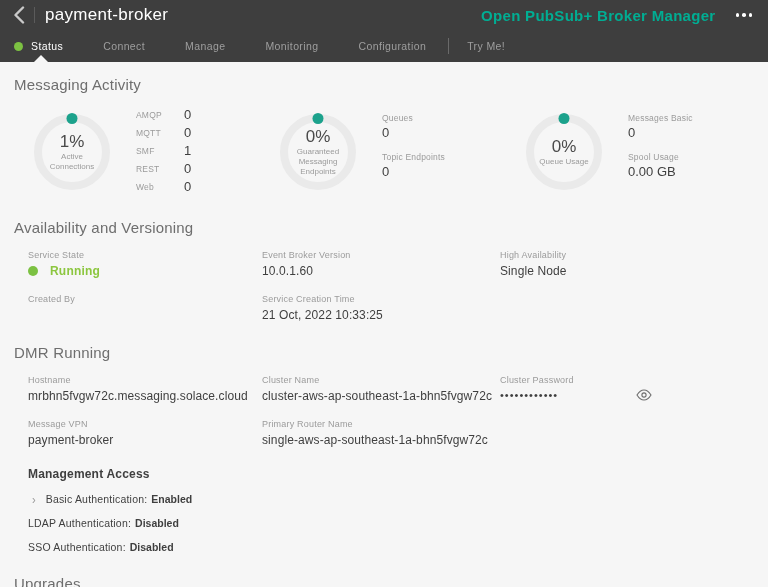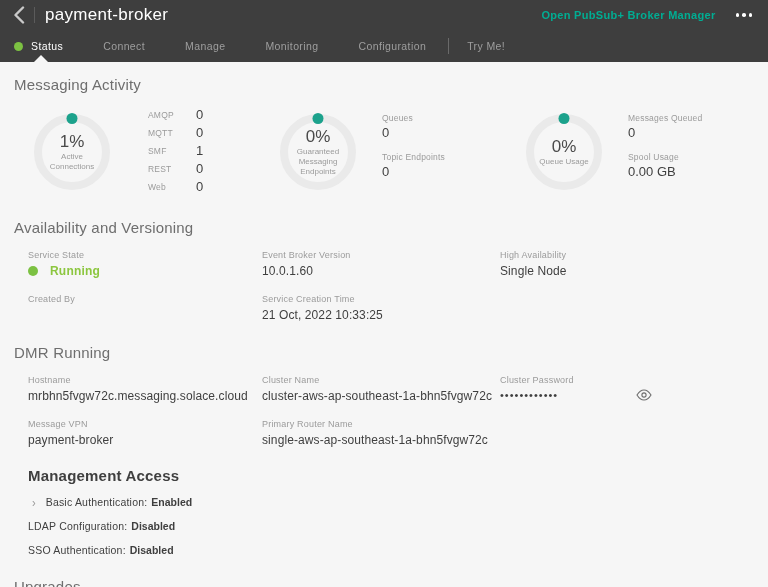"Open PubSub+ Broker Manager" .open-manager-link { font-size: 11px -> 15px }
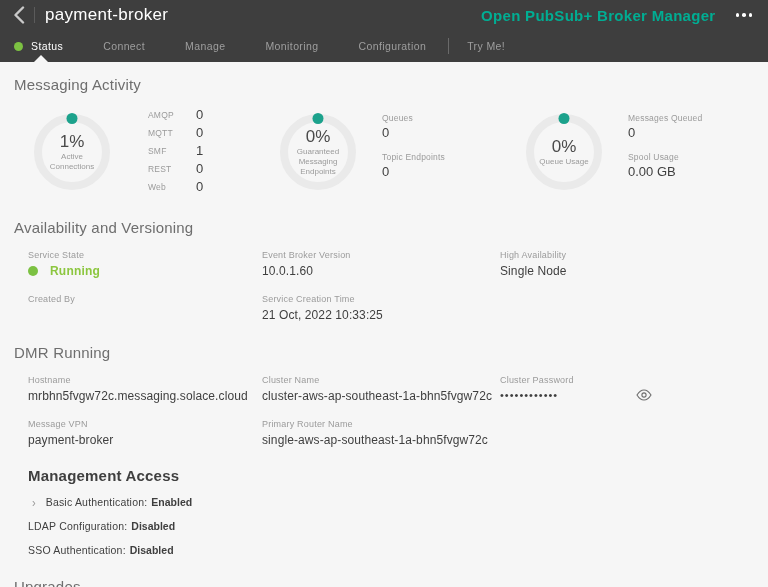"AMQP" .proto-stats { margin-left: 38px -> 26px }
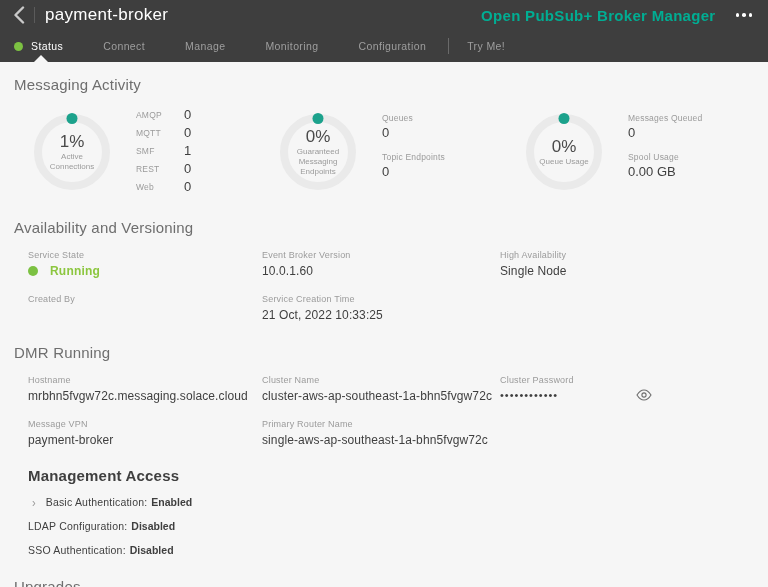"Messages Queued" div.pair-label { text: Queued -> Basic }
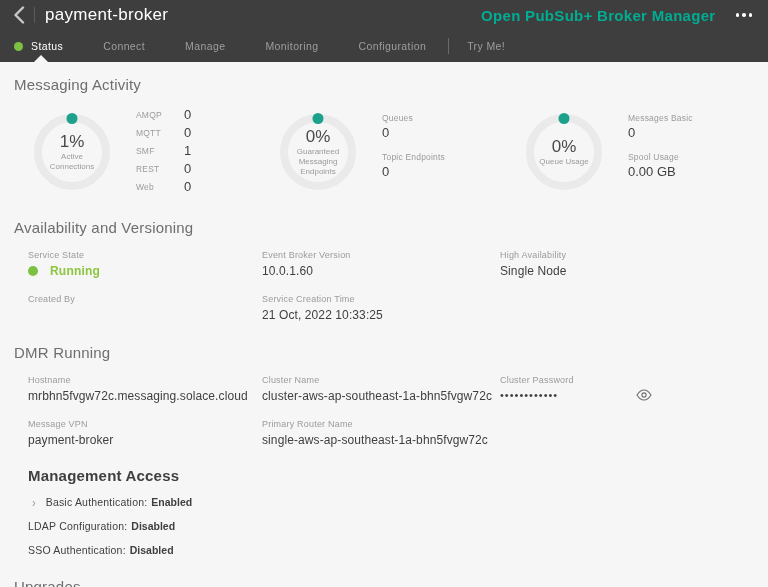"Management Access" .mgmt-title { font-size: 15px -> 12px }
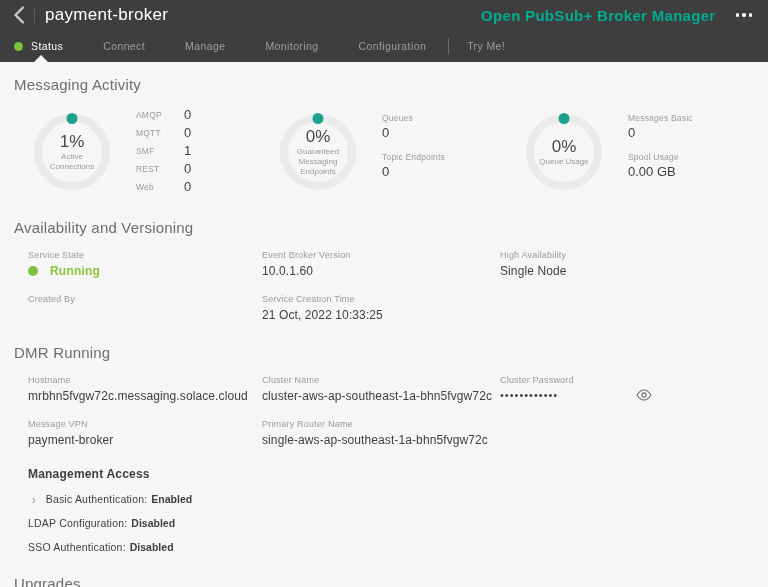"LDAP Configuration:" span.auth-label { text: Configuration -> Authentication }
